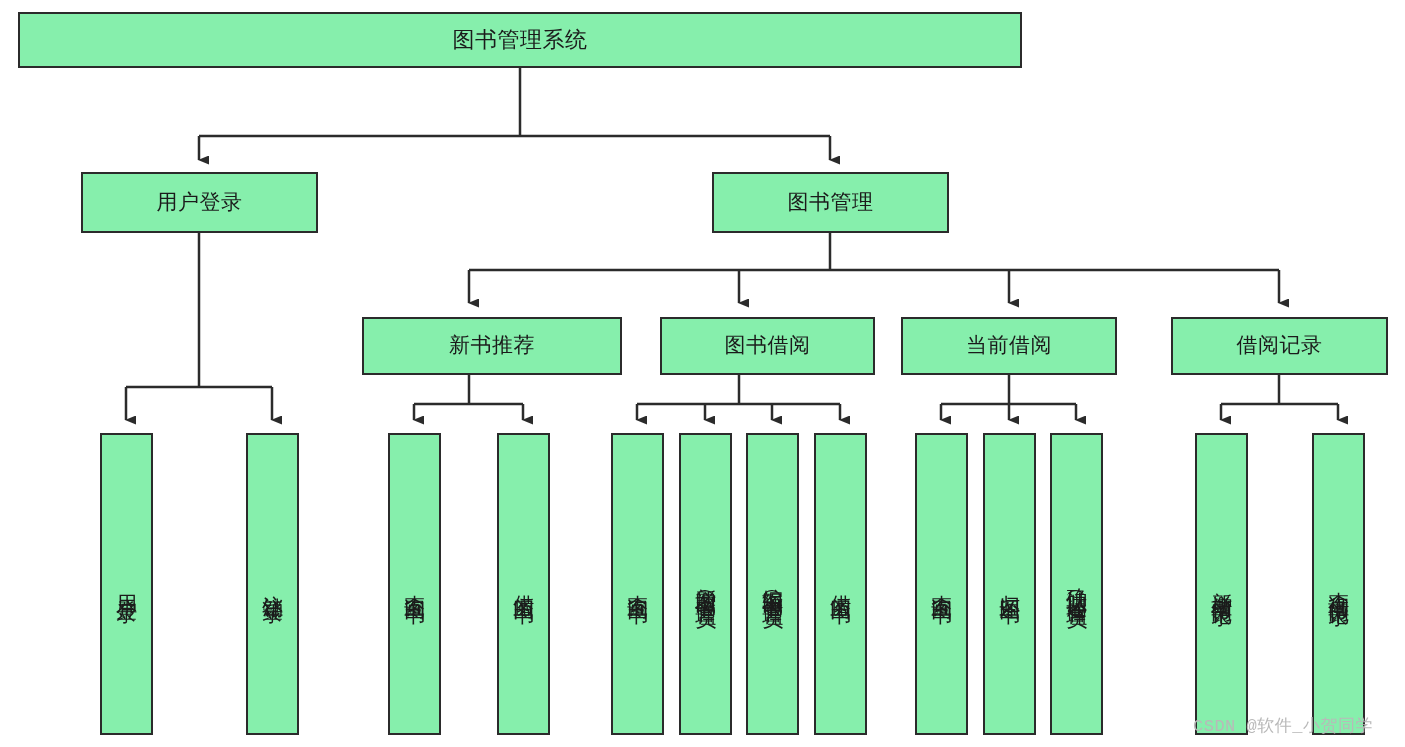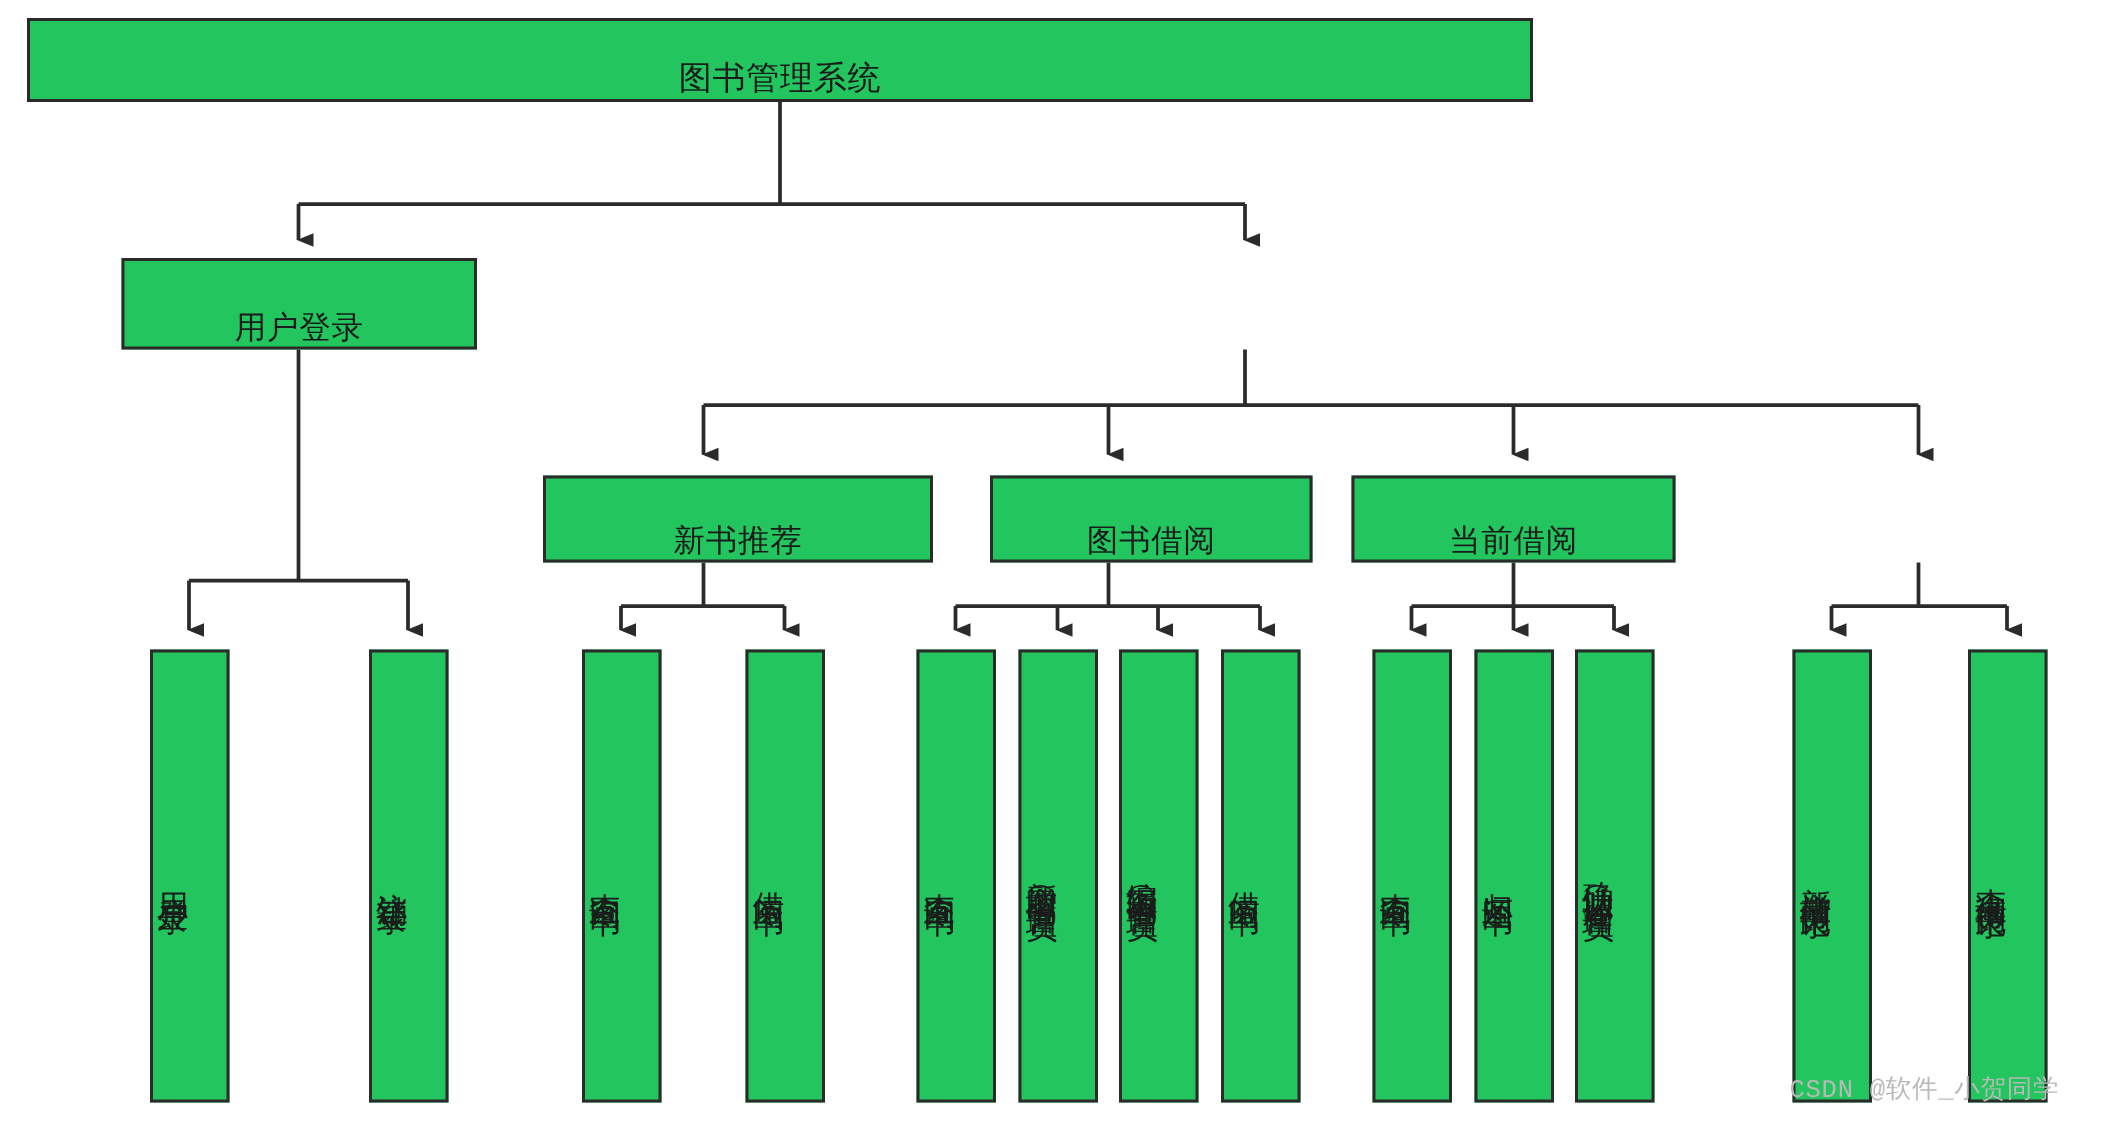"图书管理系统" .node { align-items: flex-end -> center; background: #22c55e -> #86efac }
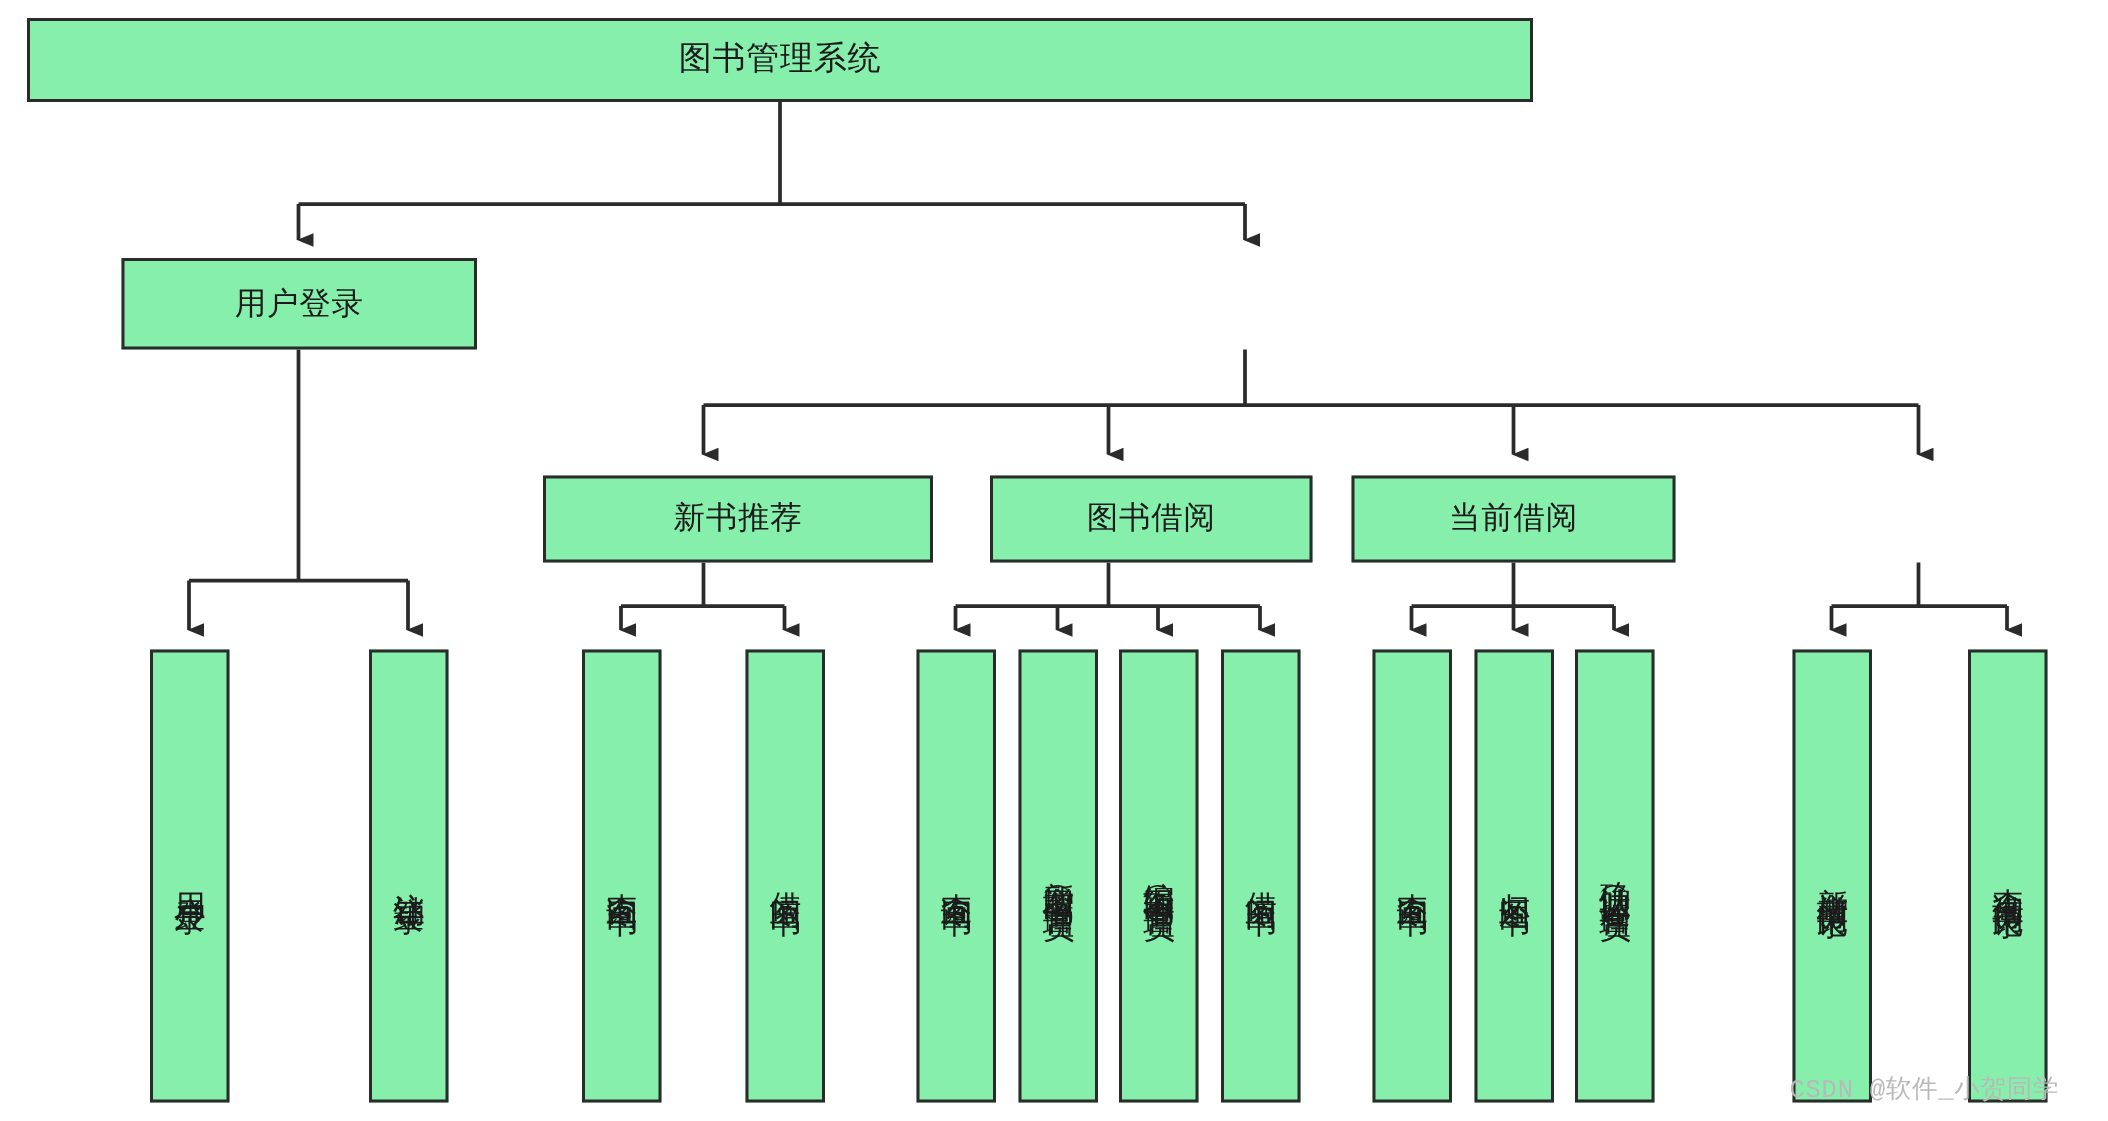"图书管理" div.node { html: none -> <div> <span>图书管理</span> </div> }
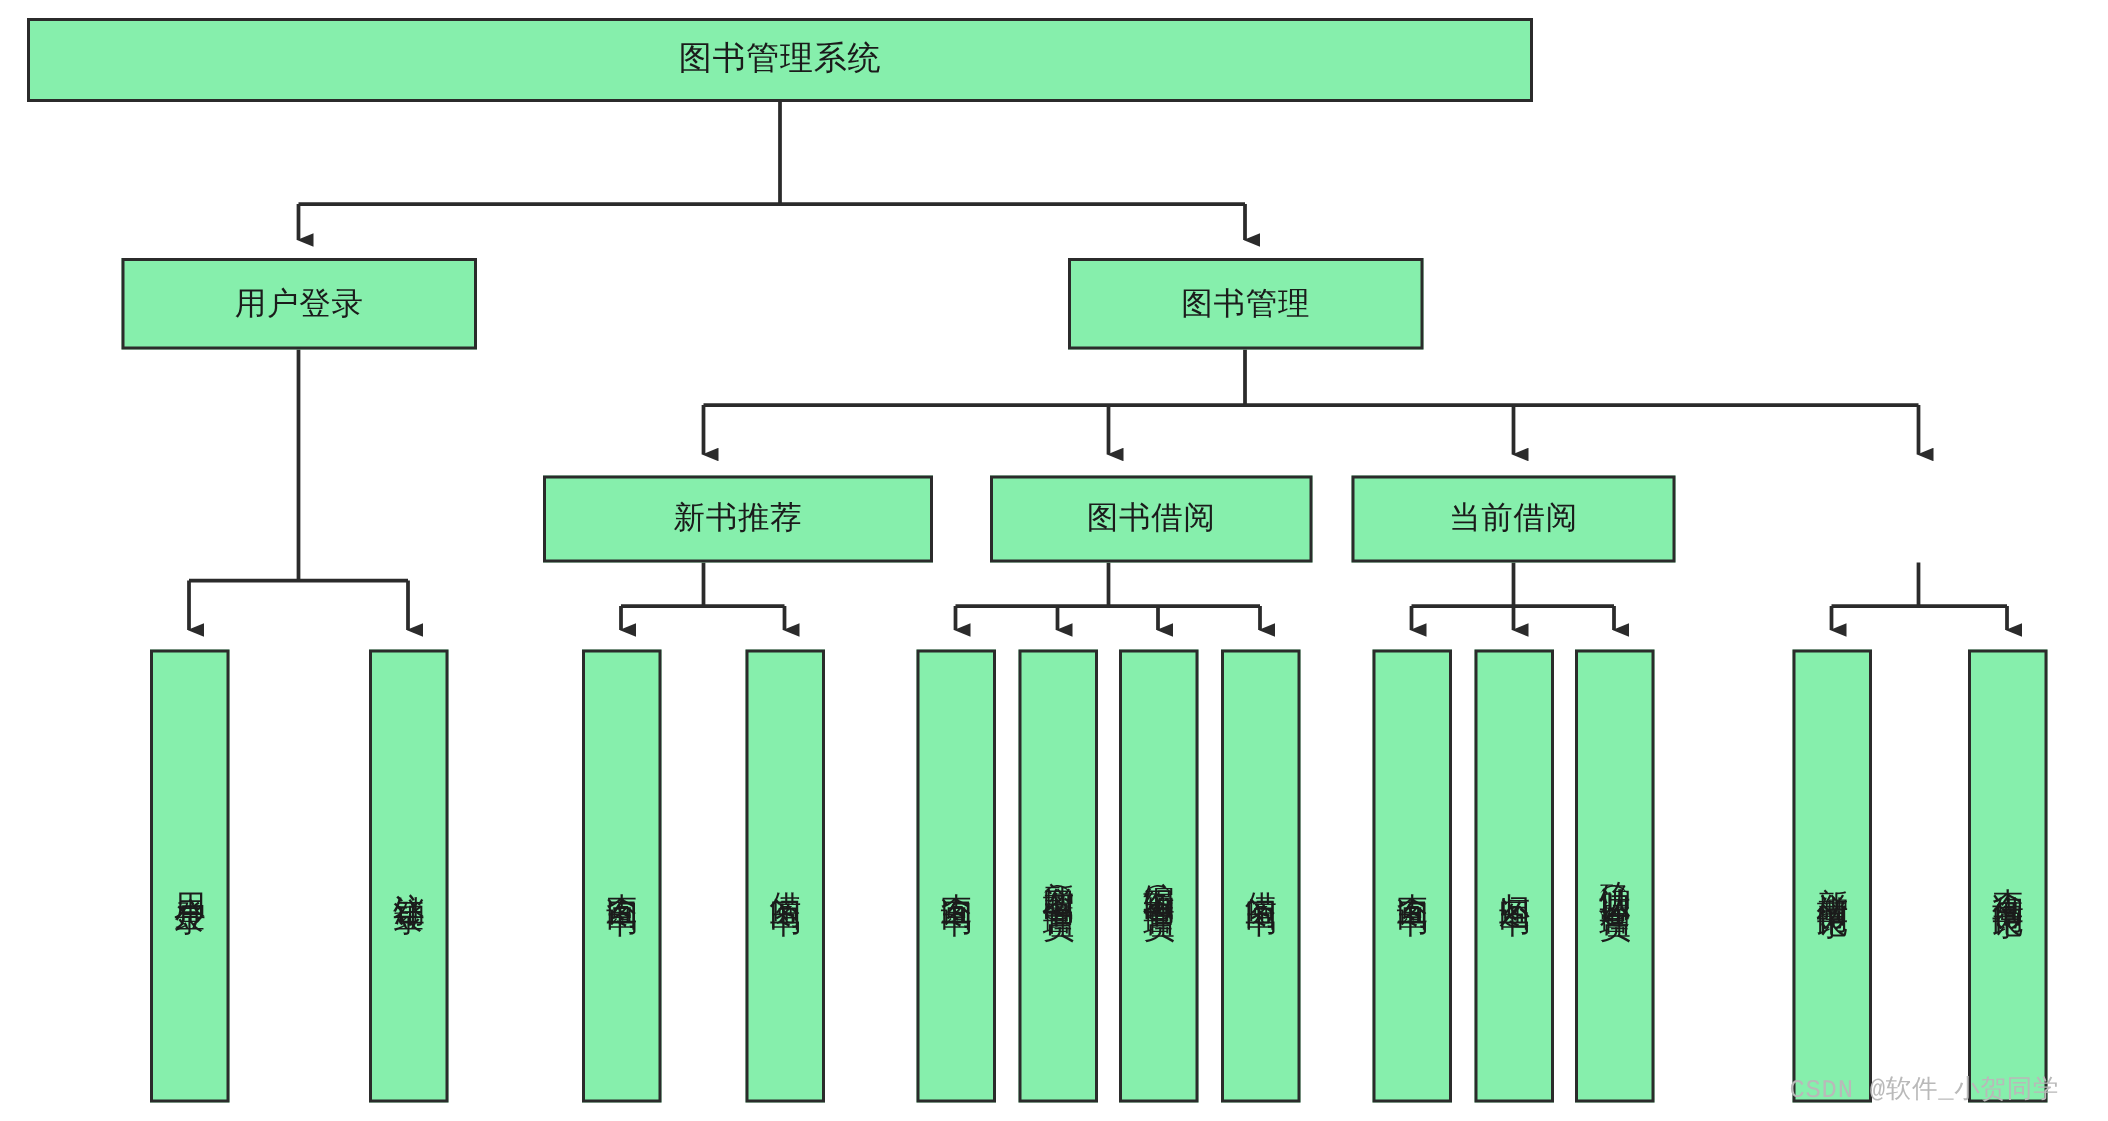"借阅记录" div.node { html: none -> <div> <span>借阅记录</span> </div> }
